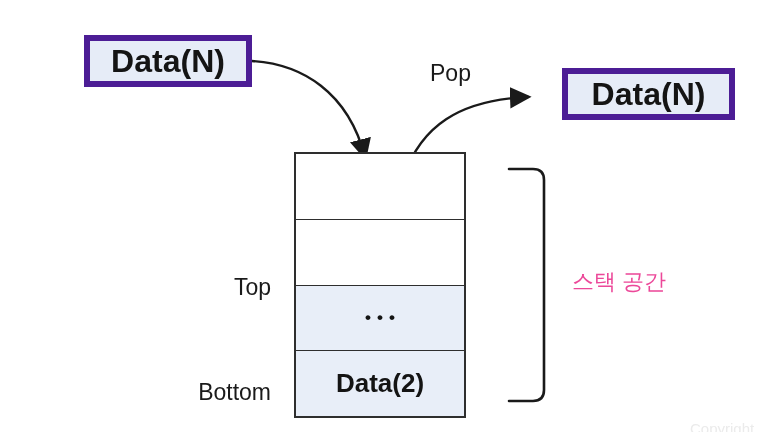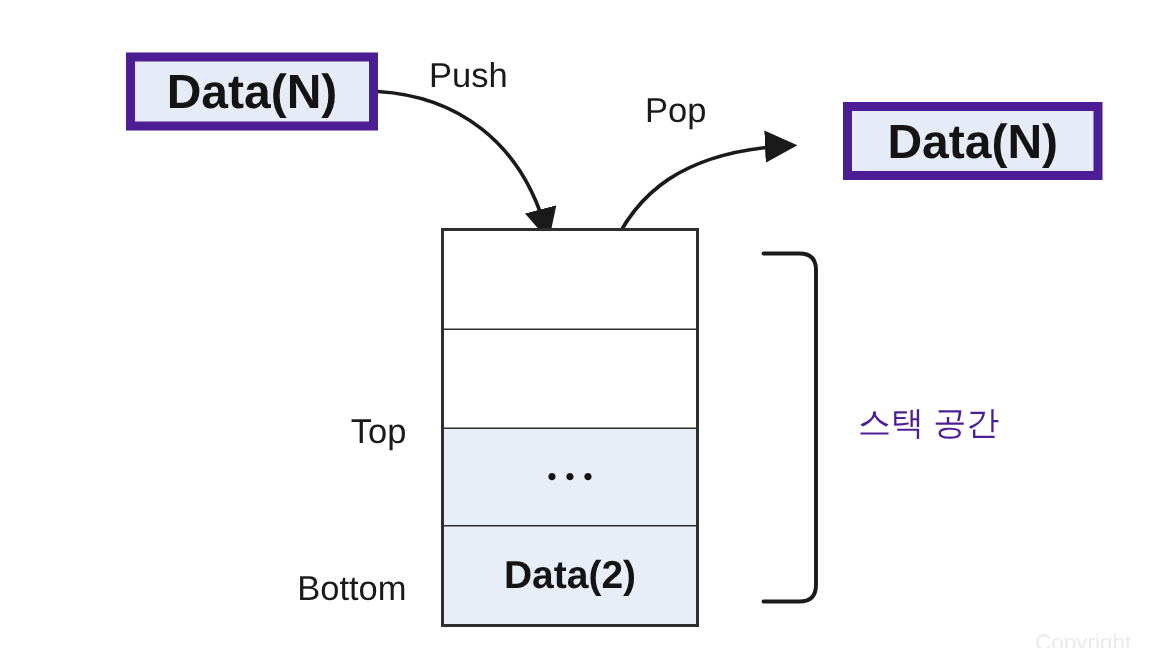"Push" div.flowlabel { html: <div>Push</div> -> none }
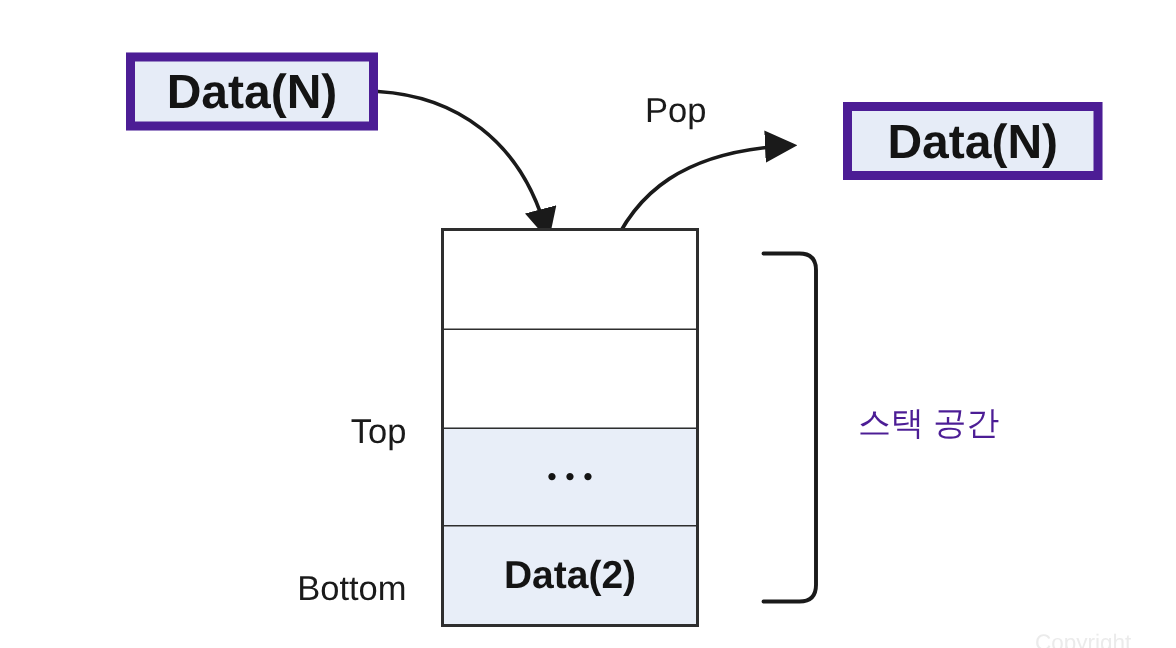"스택 공간" .bracket-label { color: #4c1d95 -> #ec4899 }
